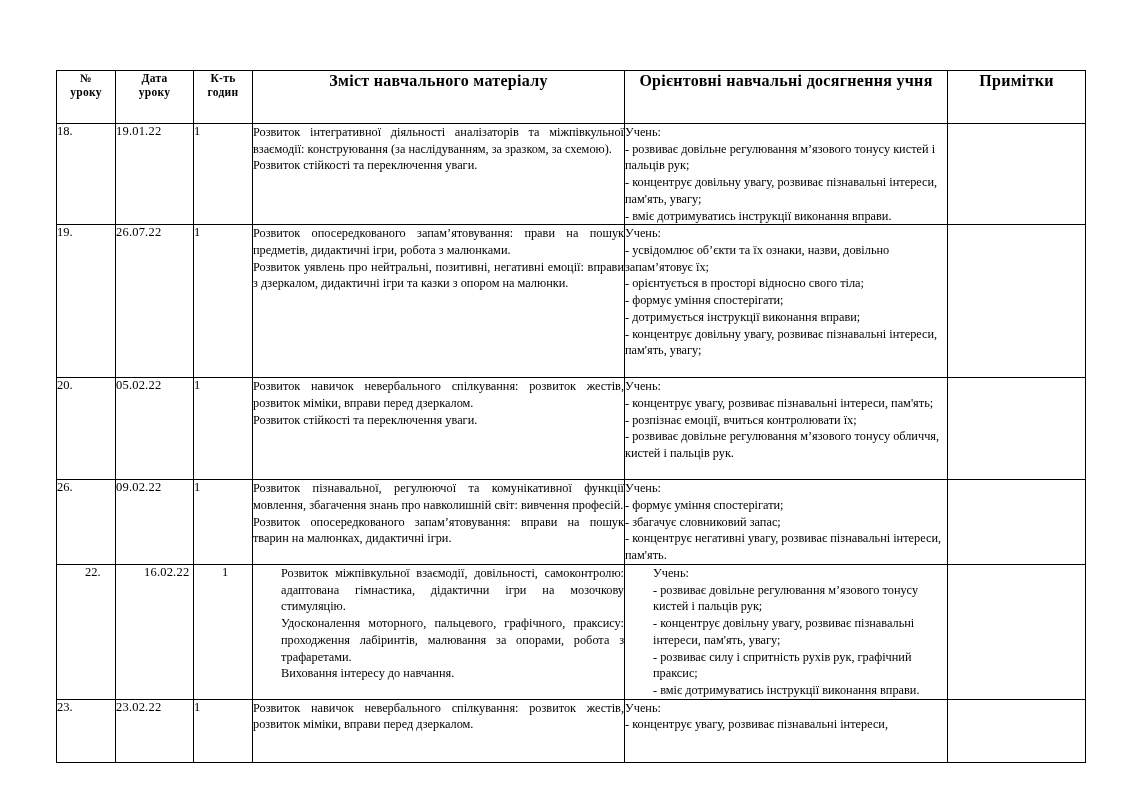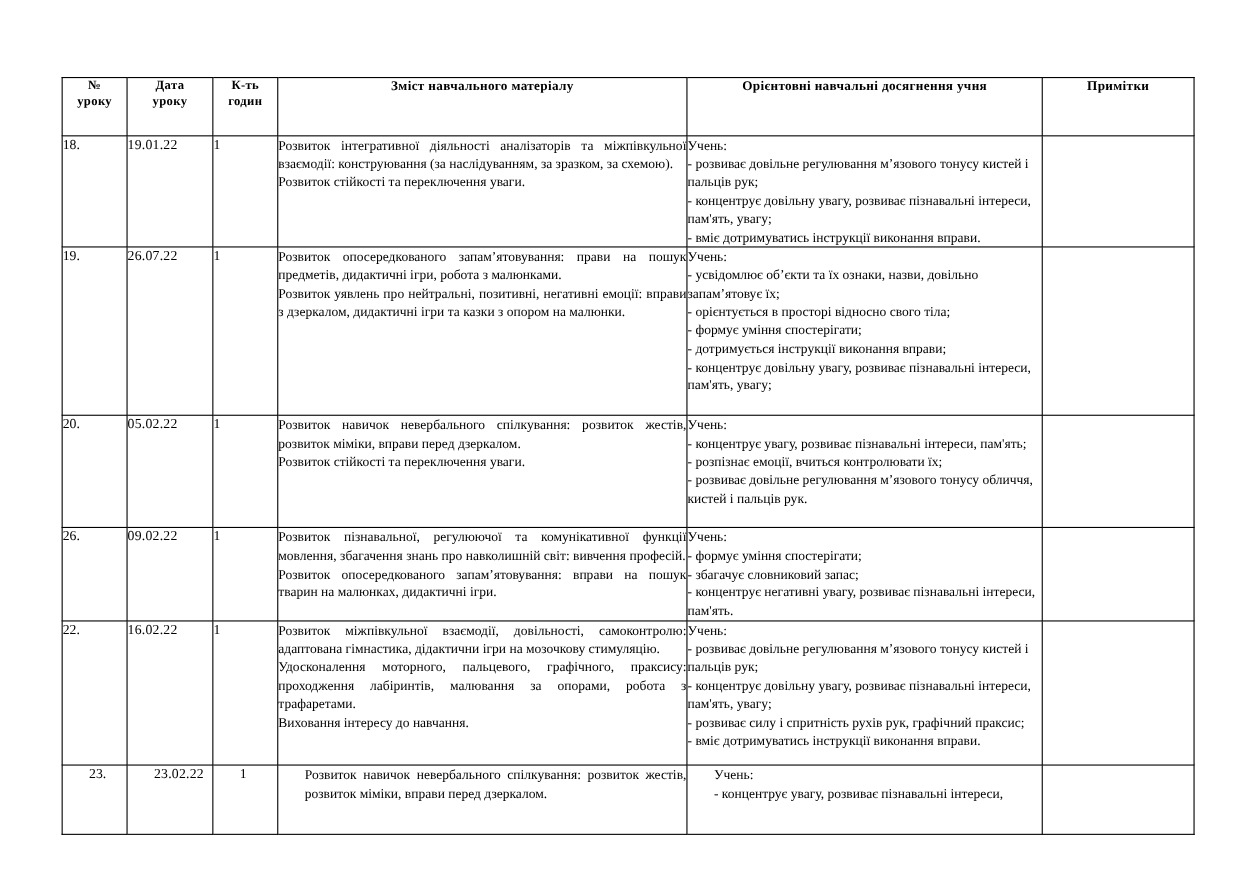"Зміст навчального матеріалу" thead th.wide { font-size: 12px -> 16px }
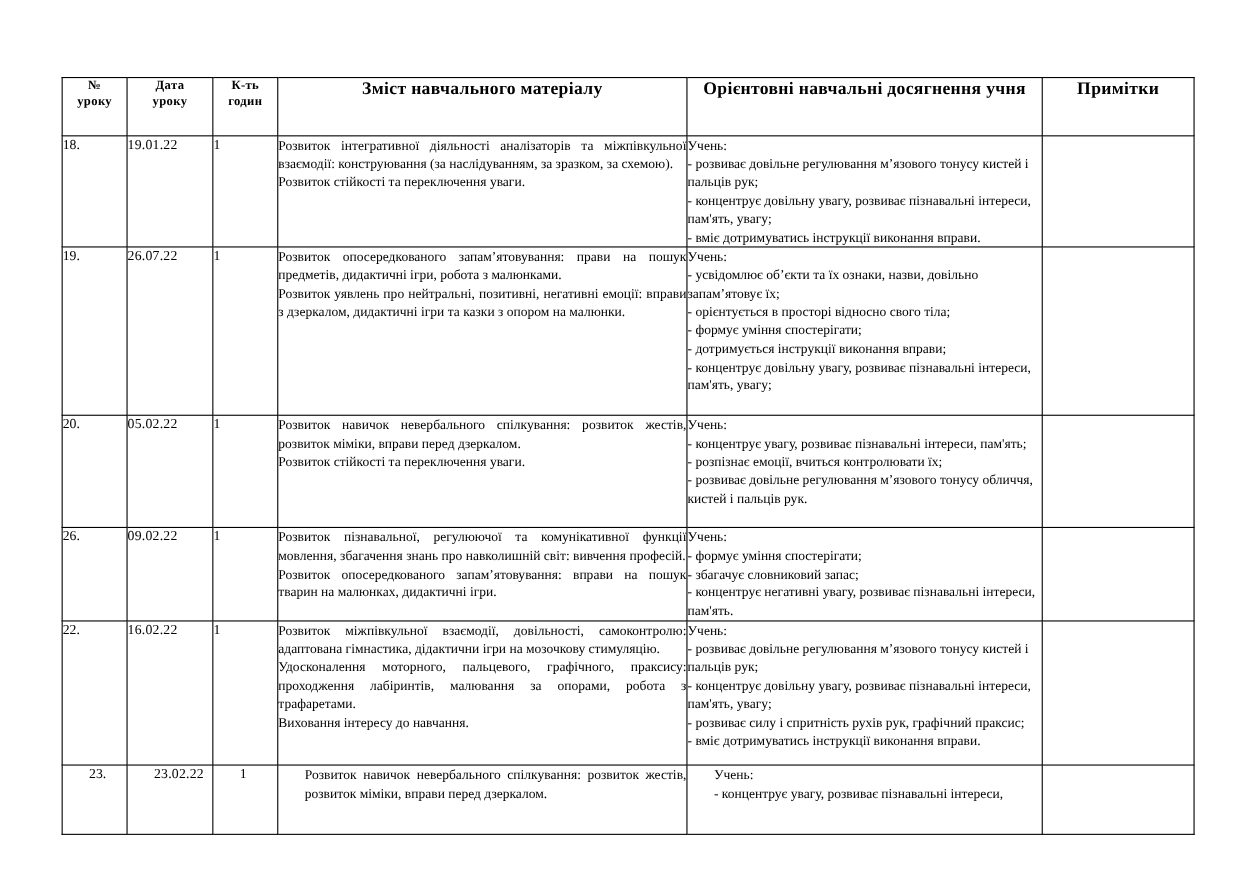"22." tr.r22 td { padding-left: none -> 28px }
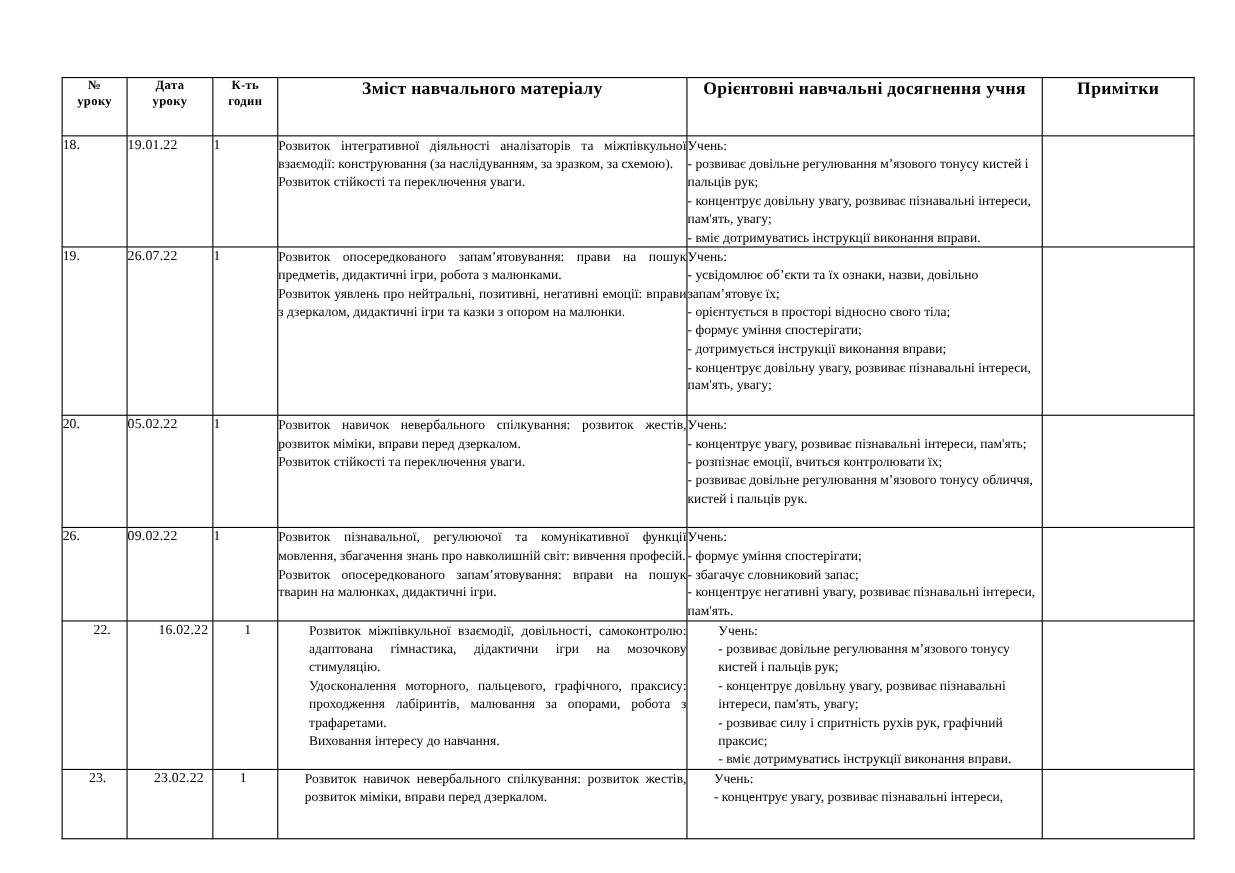"23." tr.r23 td { padding-left: 24px -> none }
